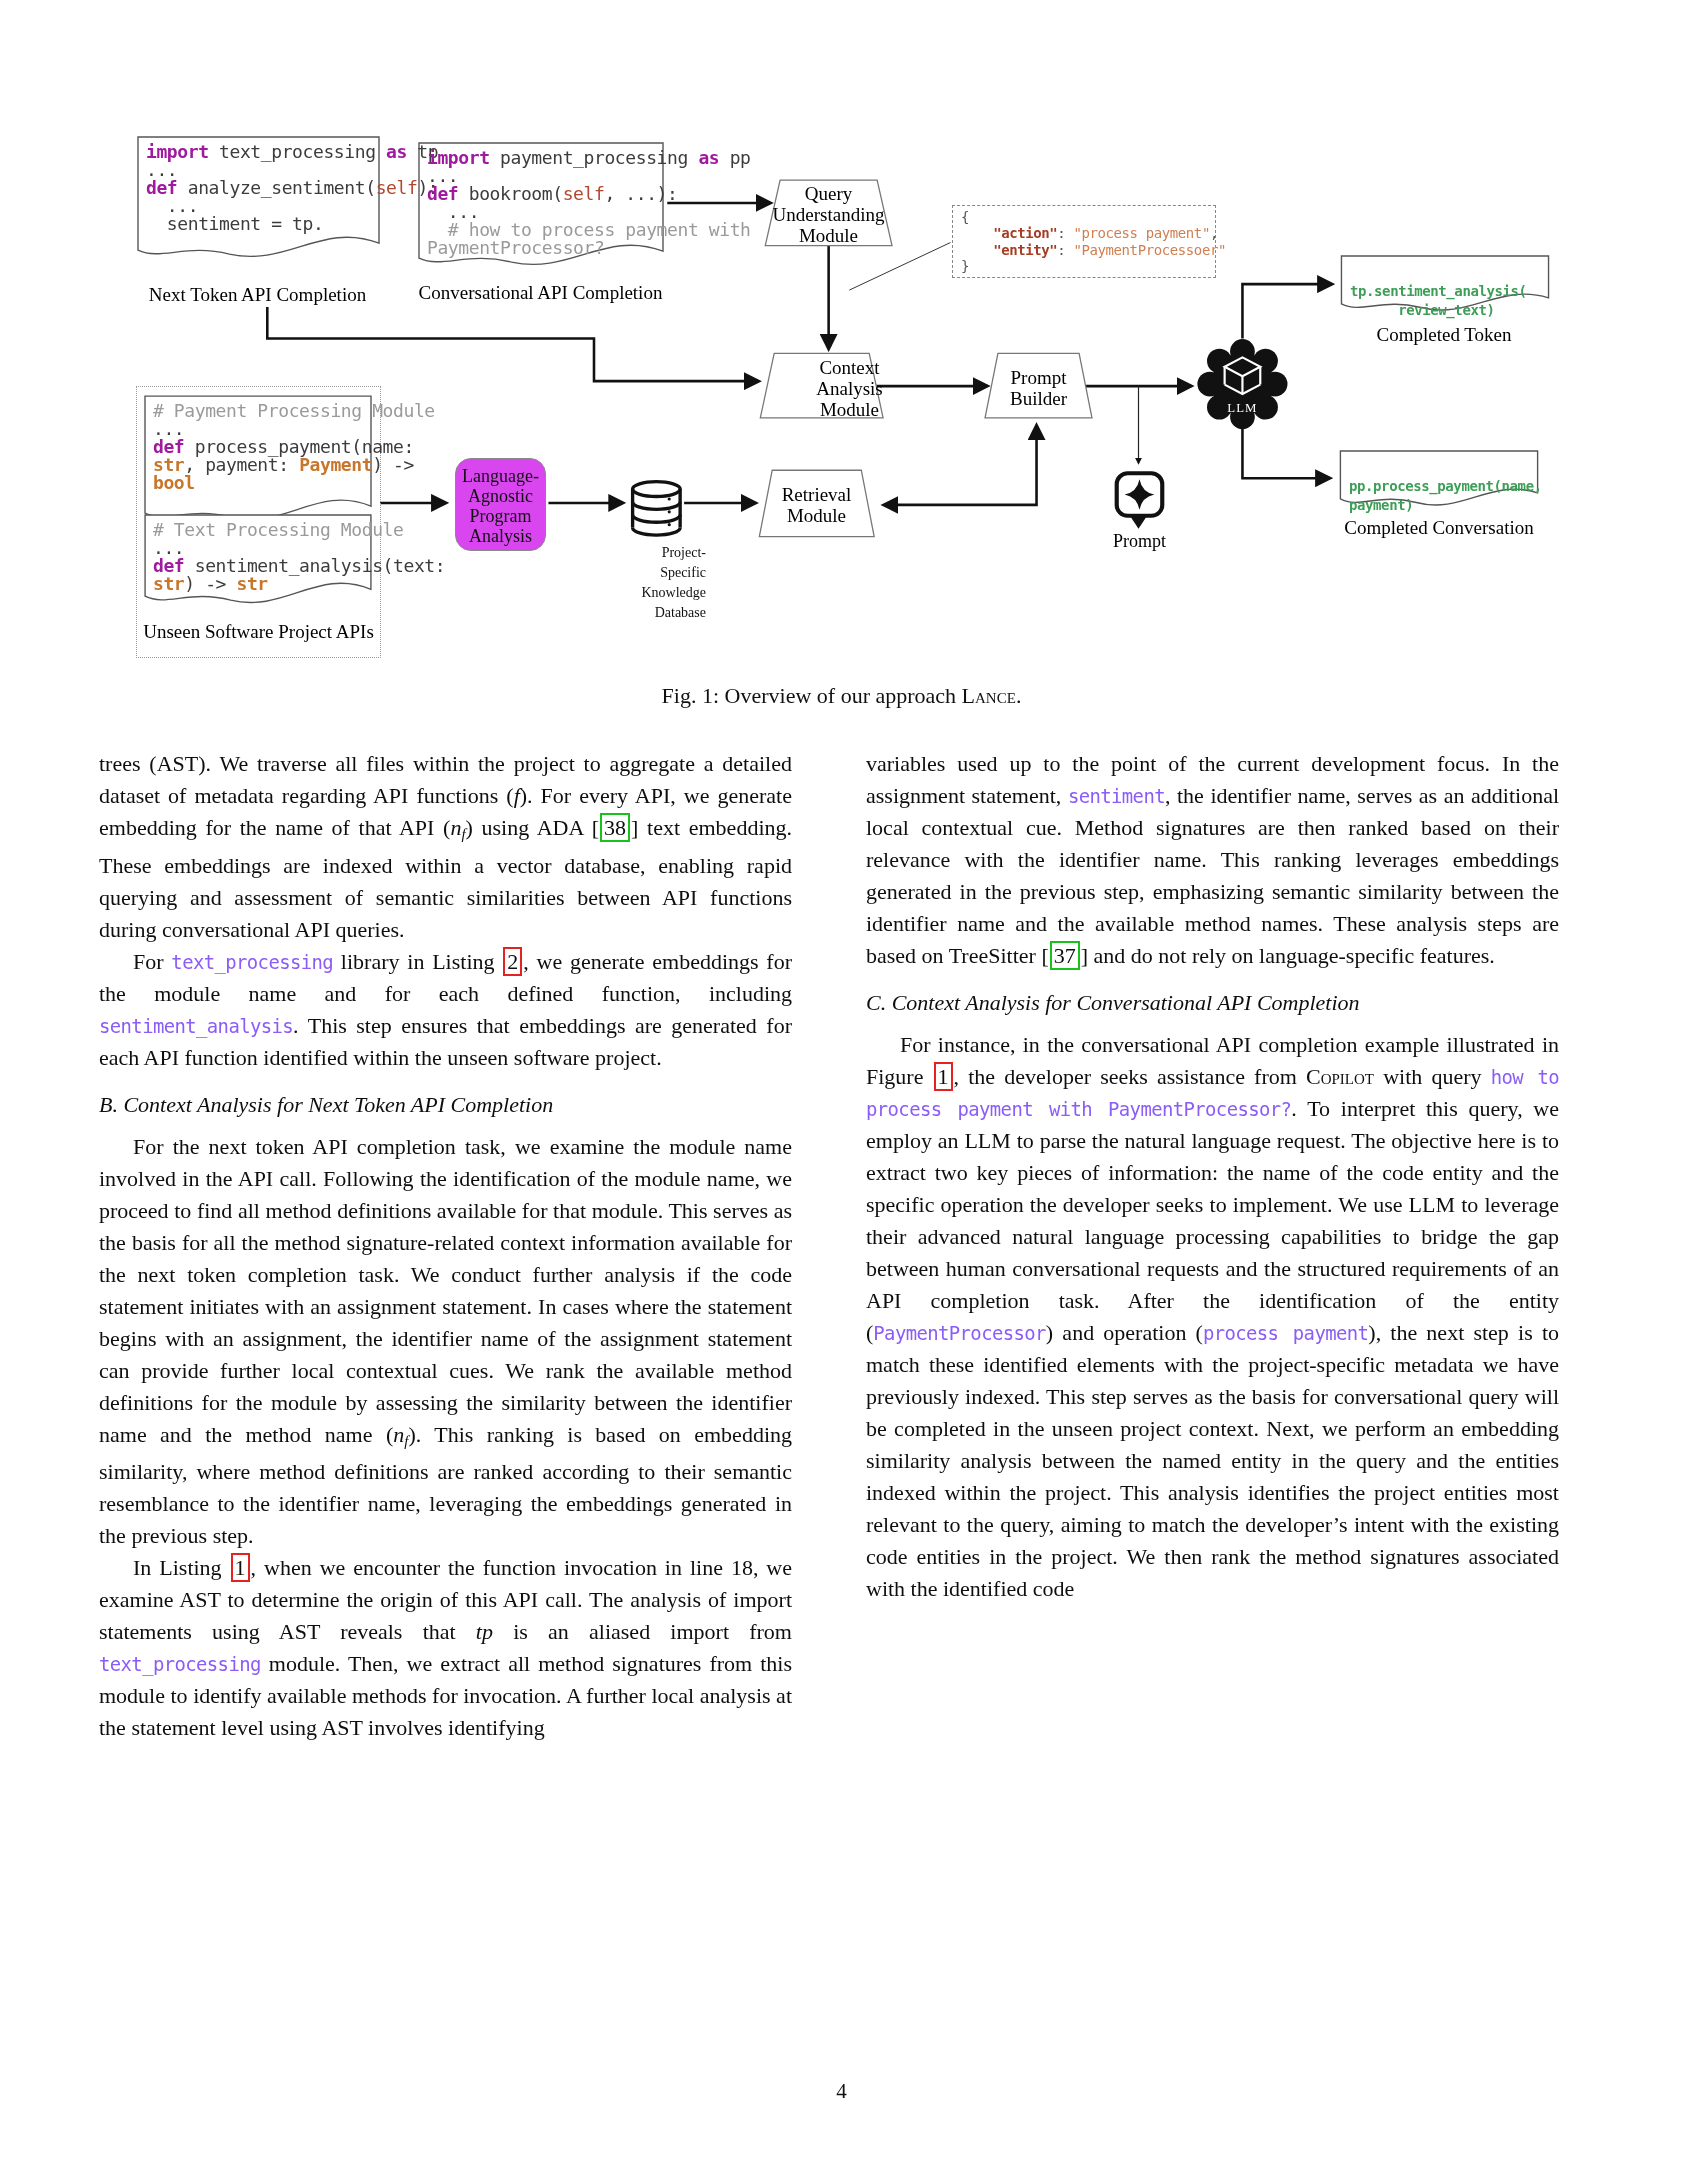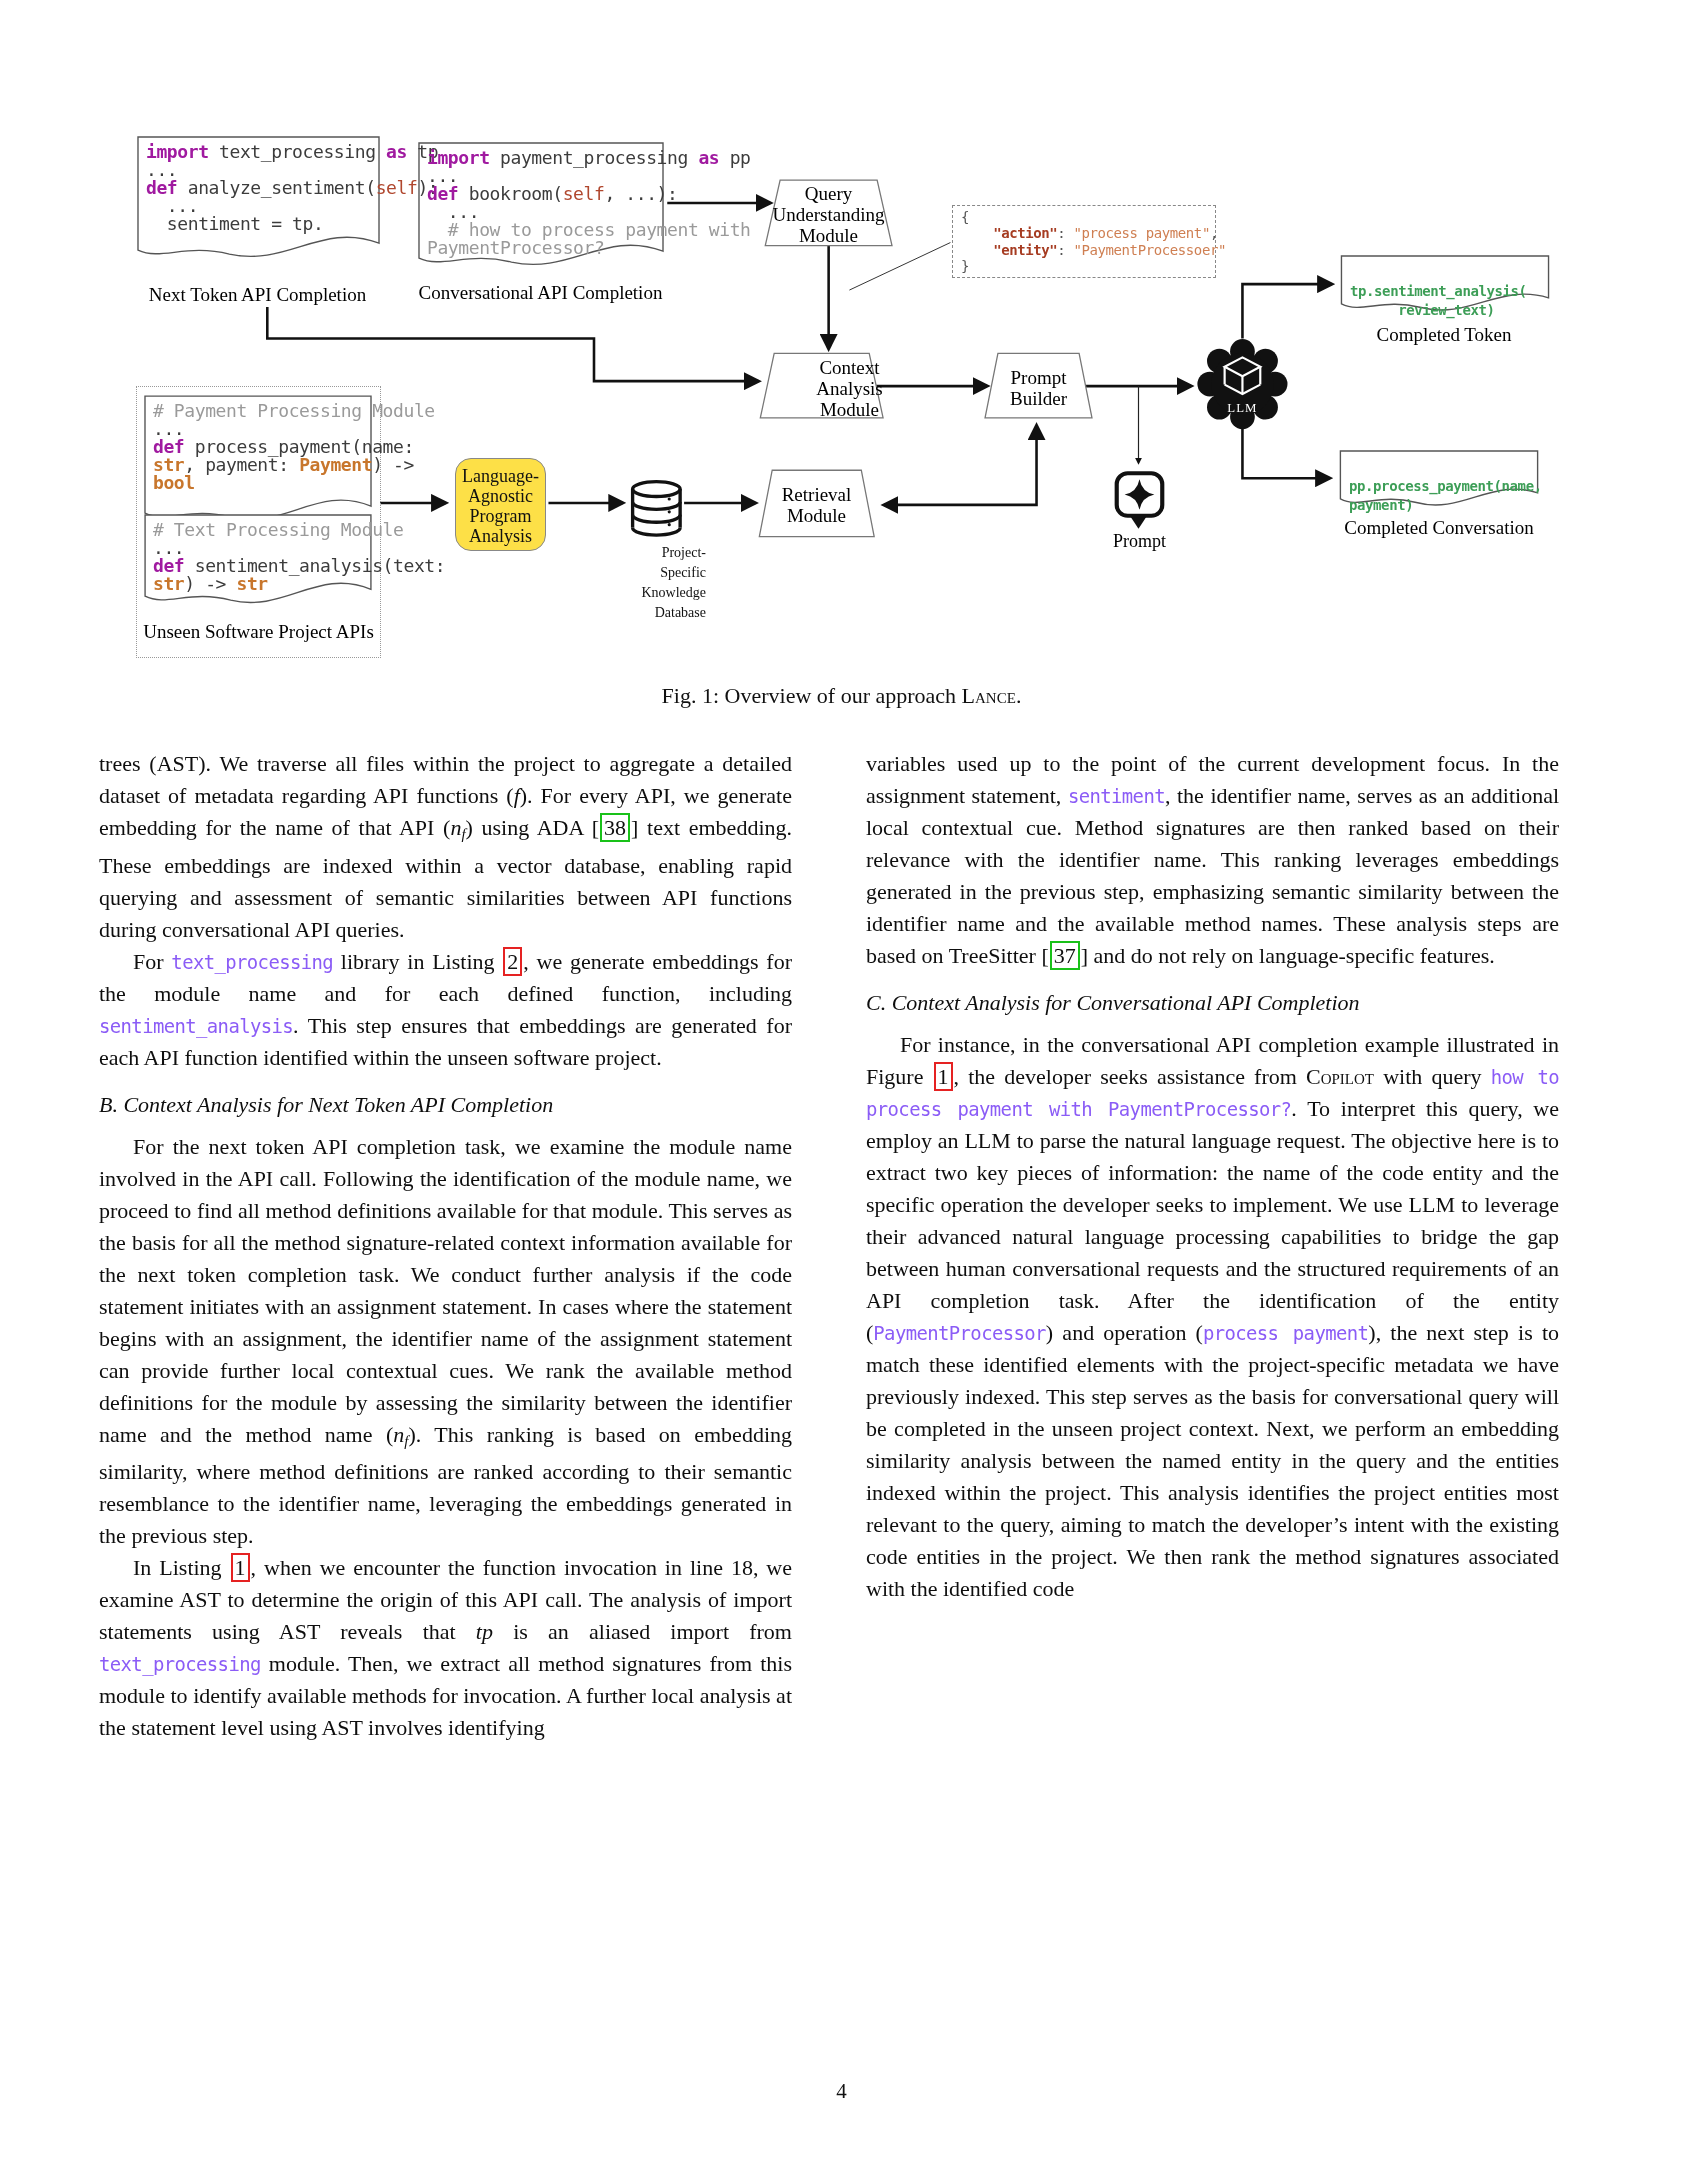"Language-" .la-box { background: #fde047 -> #d946ef }
